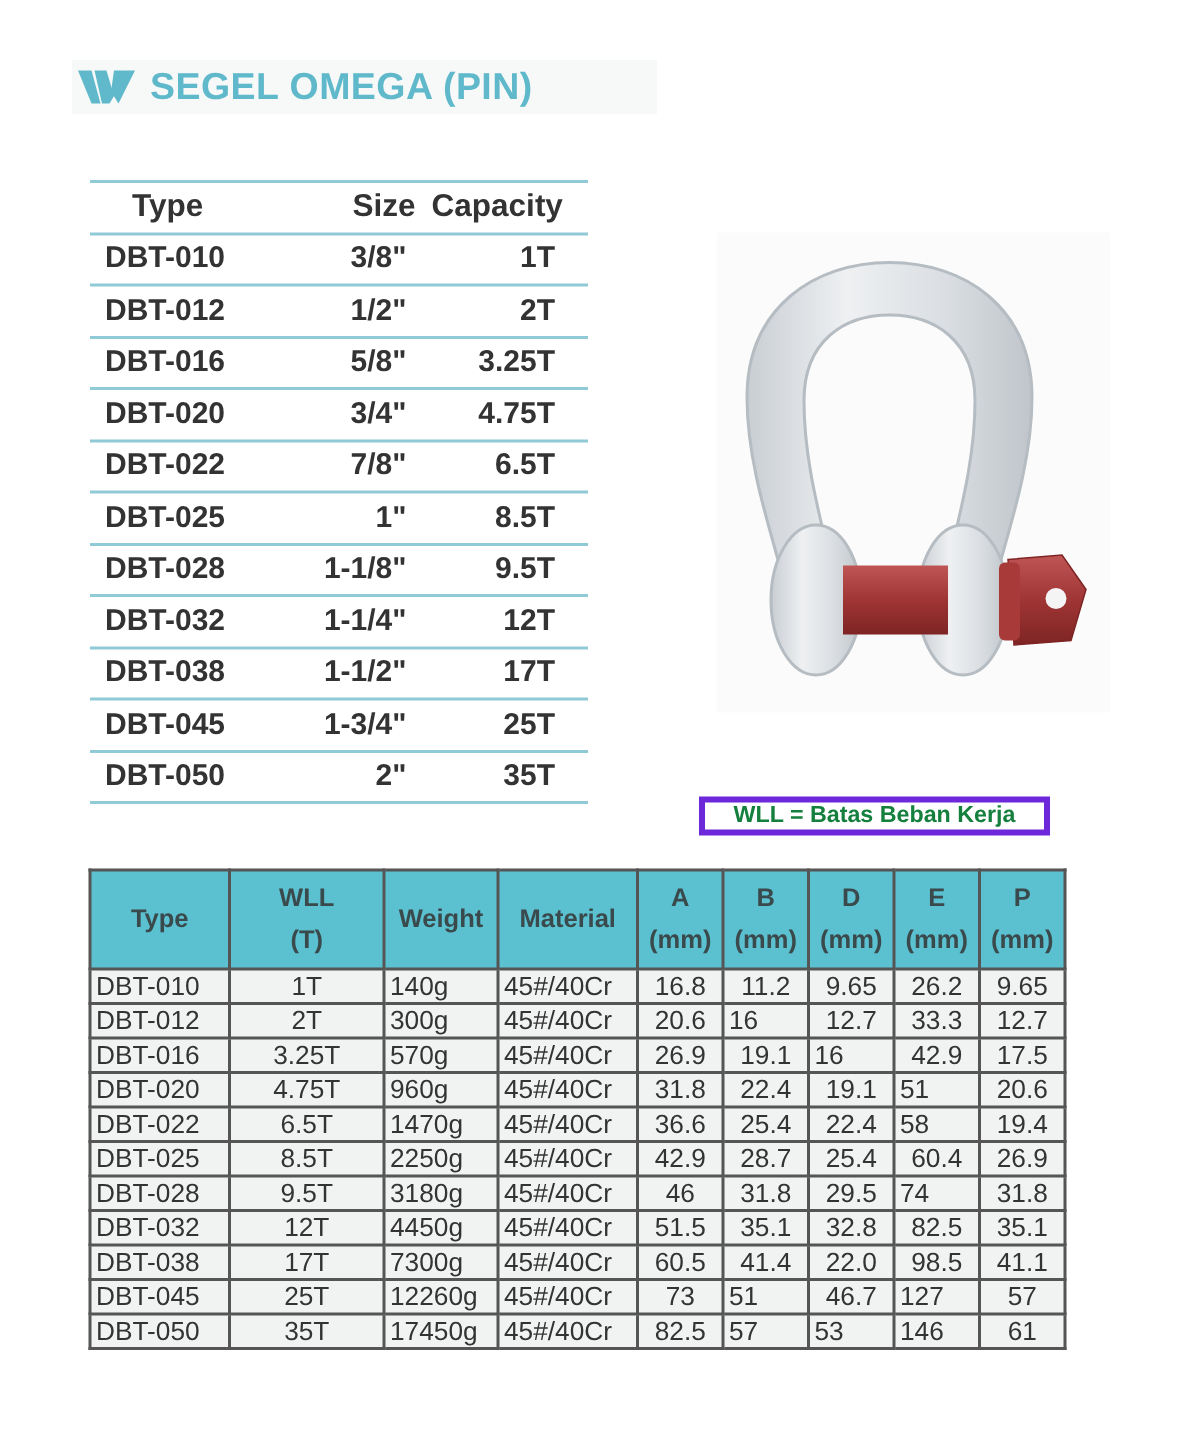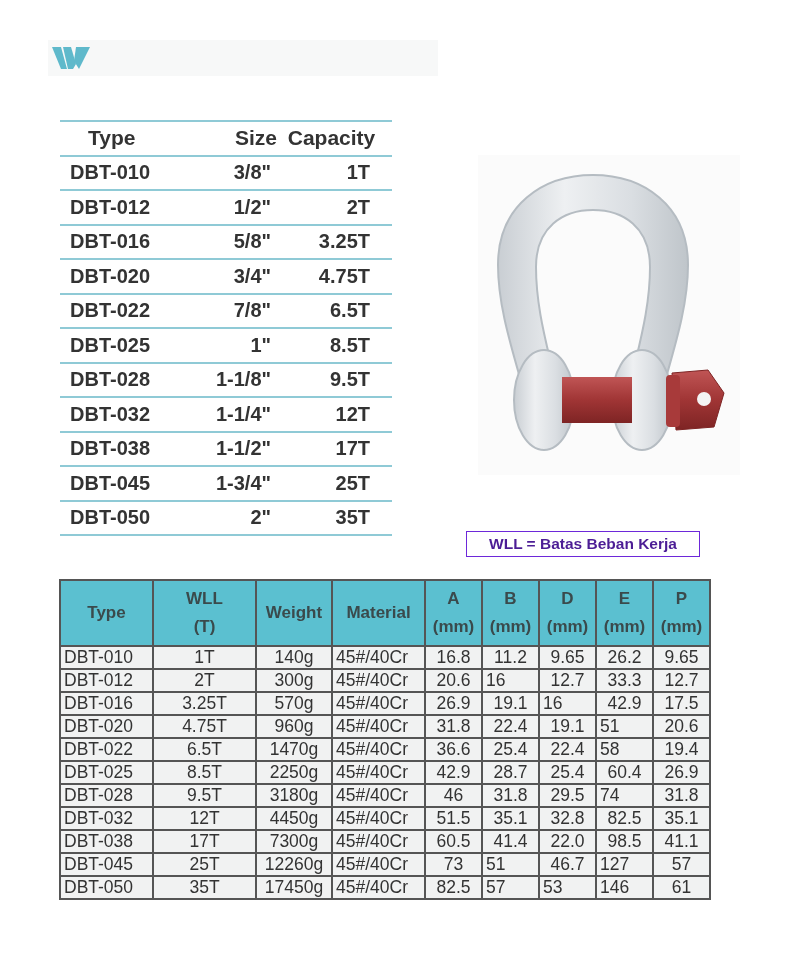"SEGEL OMEGA (PIN)" span.text { html: none -> <span>SEGEL OMEGA (PIN)</span> }
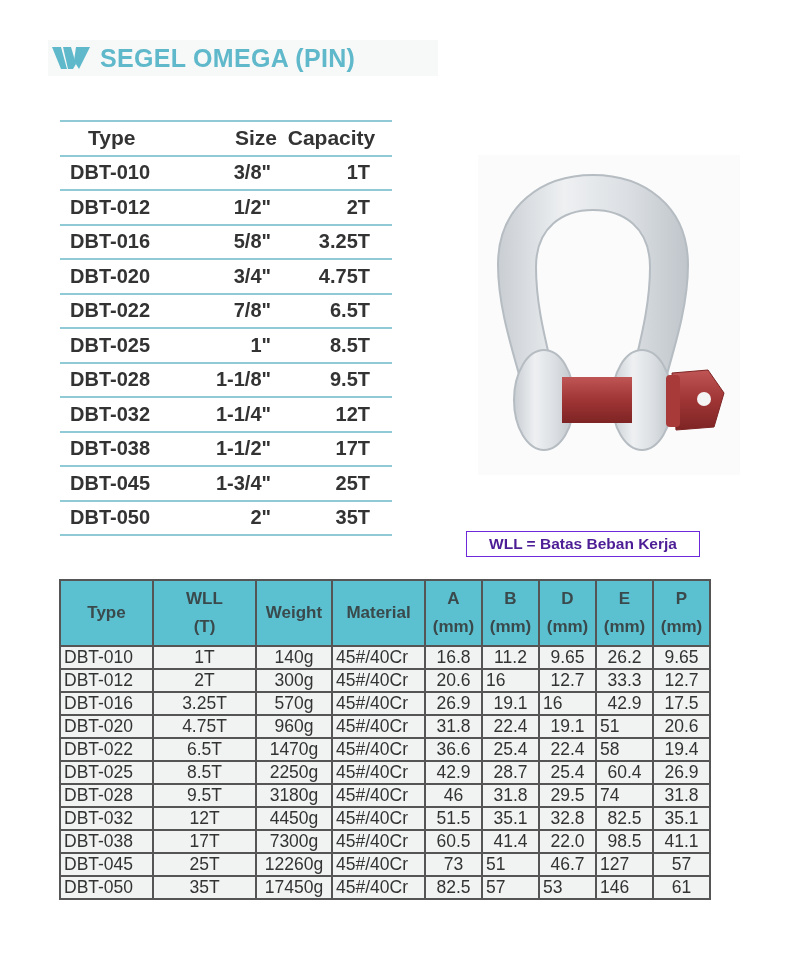"WLL = Batas Beban Kerja" .note { border: 1px solid #6d28d9 -> 4px solid #6d28d9; color: #4c1d95 -> #15803d }
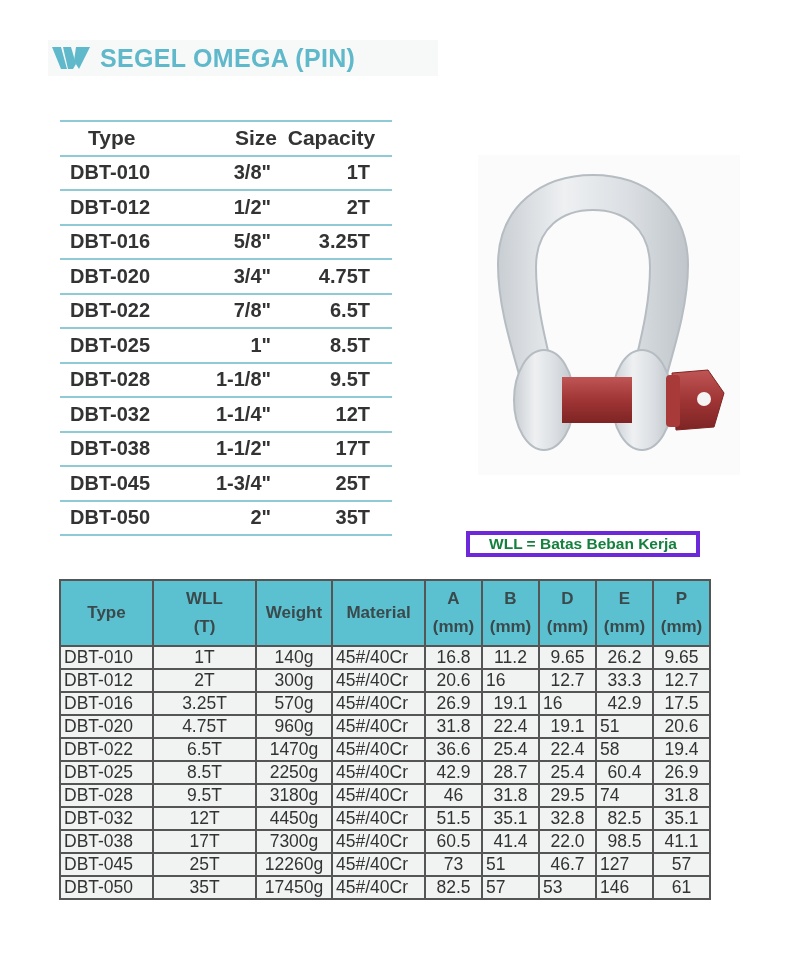"140g" .spec td.r { text-align: center -> left }
